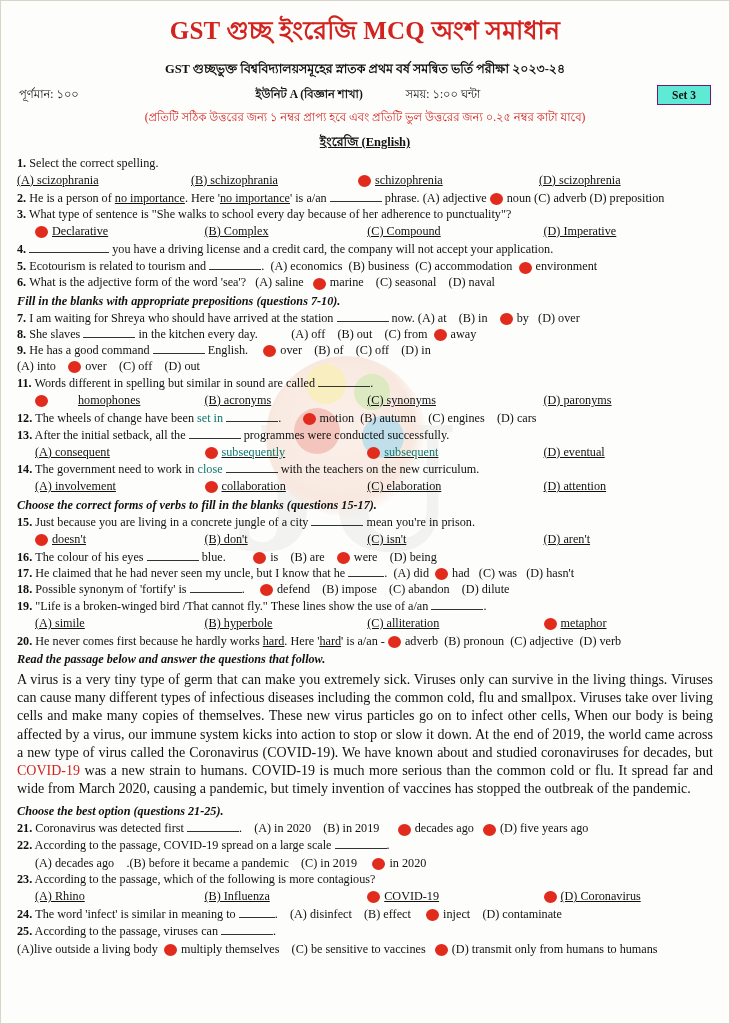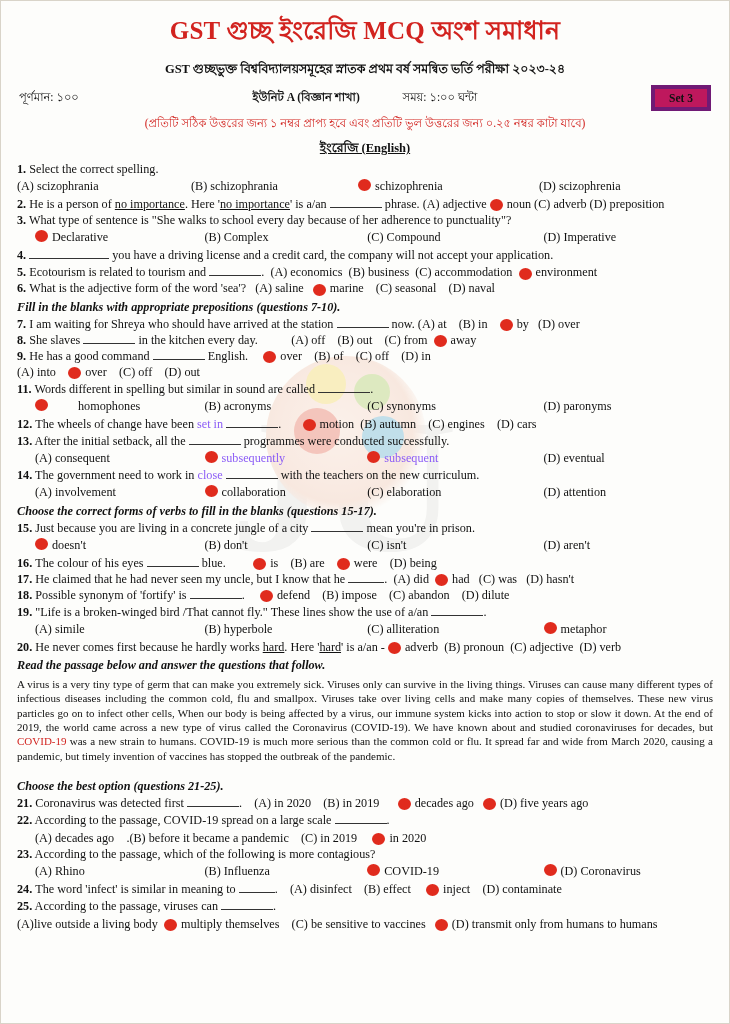"Set 3" .setbox { background: #be185d -> #5eead4; border: 4px solid #701a75 -> 1px solid #701a75 }
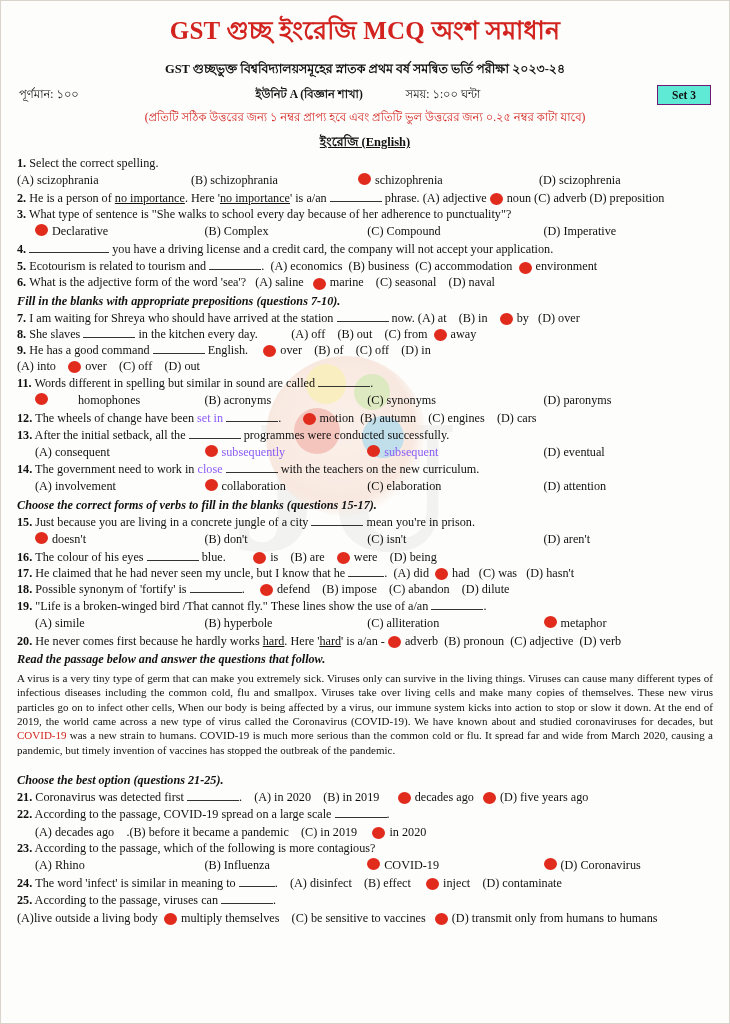"(A) scizophrania" .opts .o { align-items: flex-start -> center; text-decoration: none -> underline }
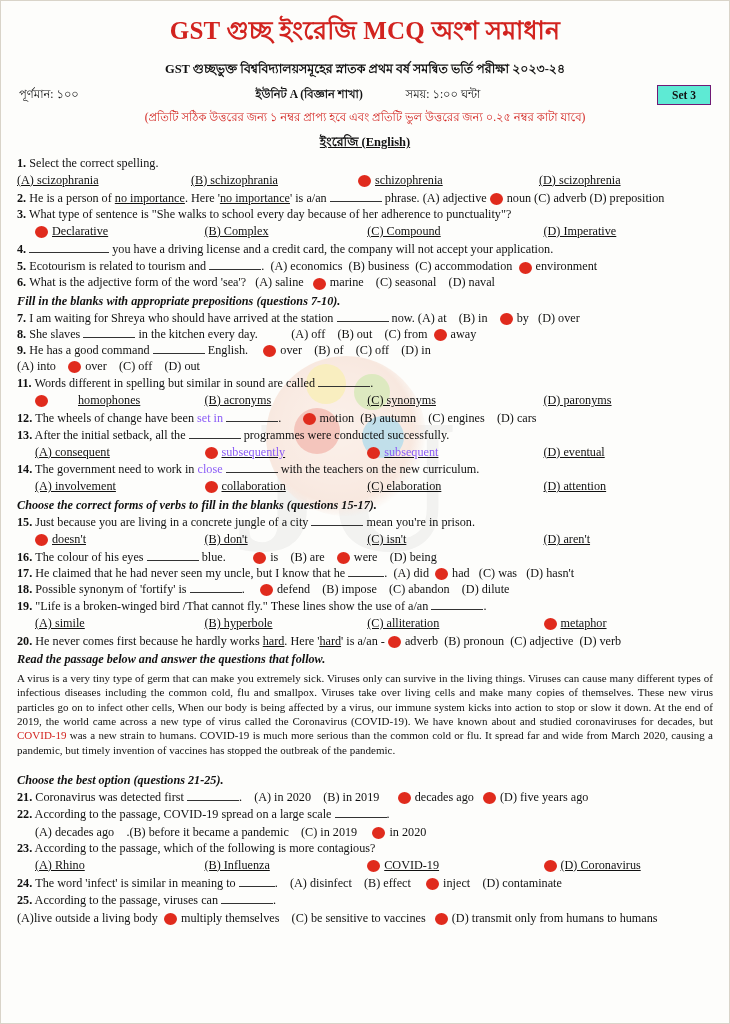"set in" .red { color: #8b5cf6 -> #0f766e }
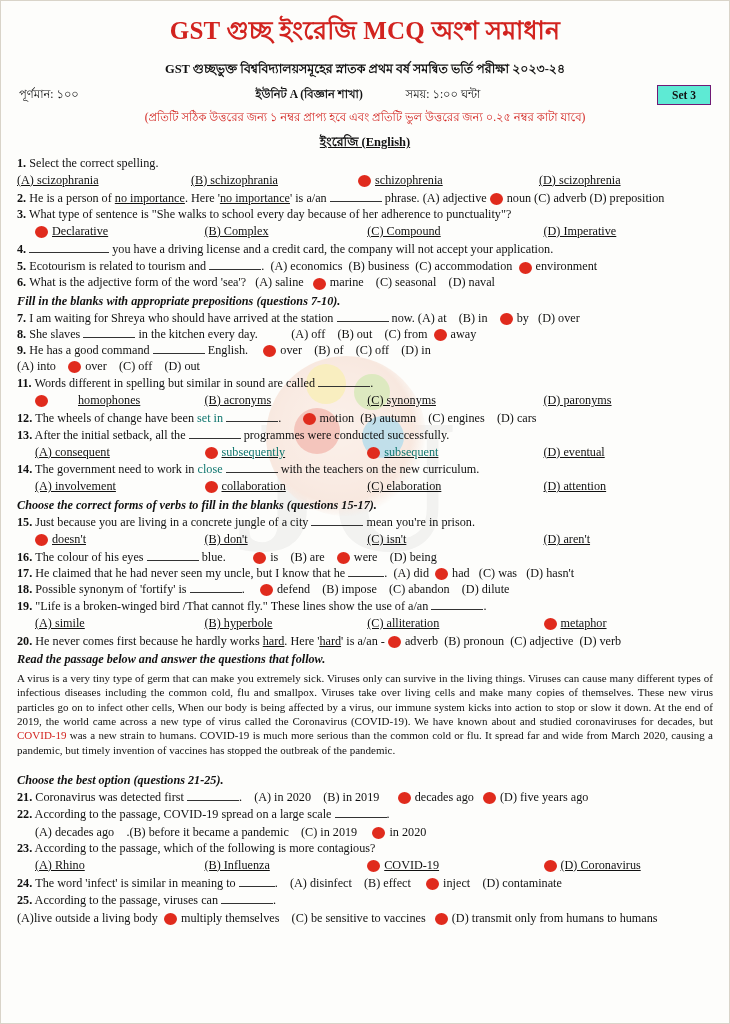"A virus is a very" .passage { font-size: 11px -> 14px; margin: 4px 0 16px 0 -> 4px 0 6px 0 }
